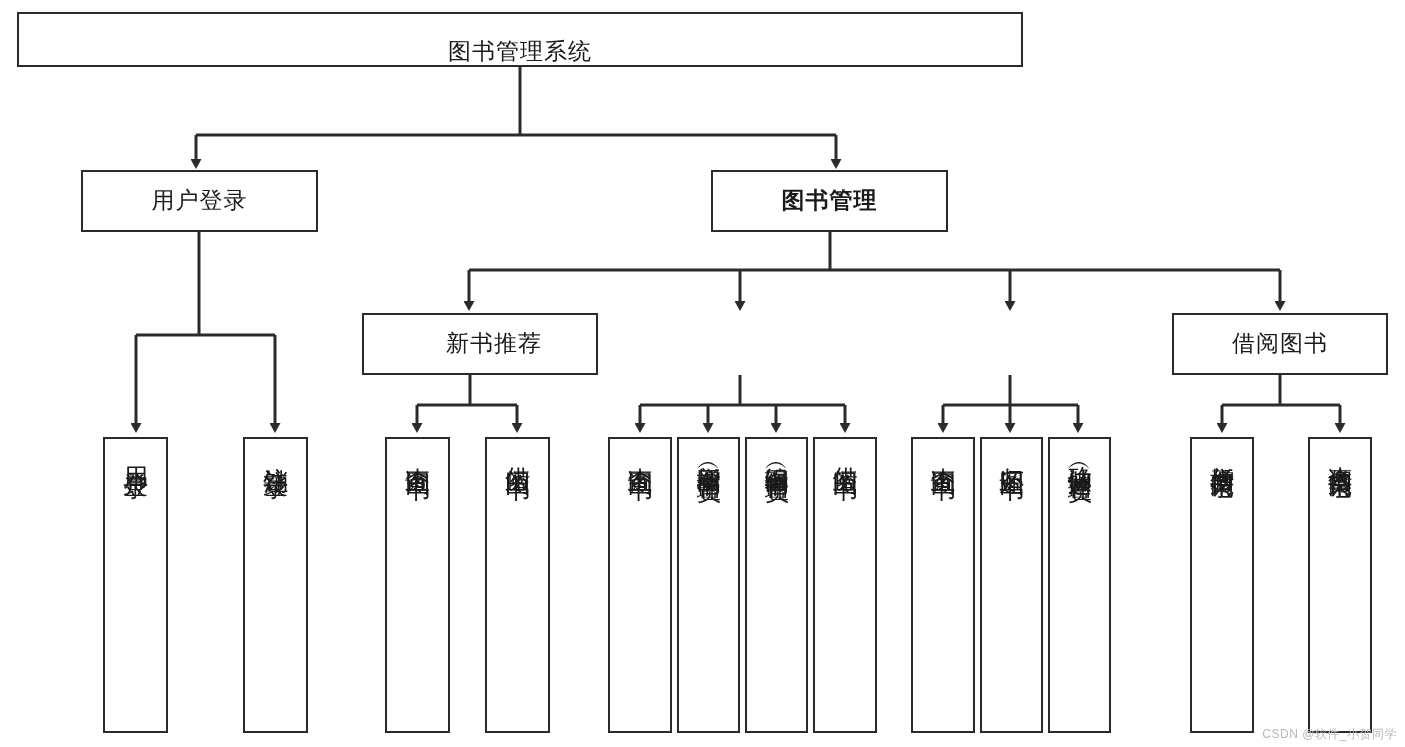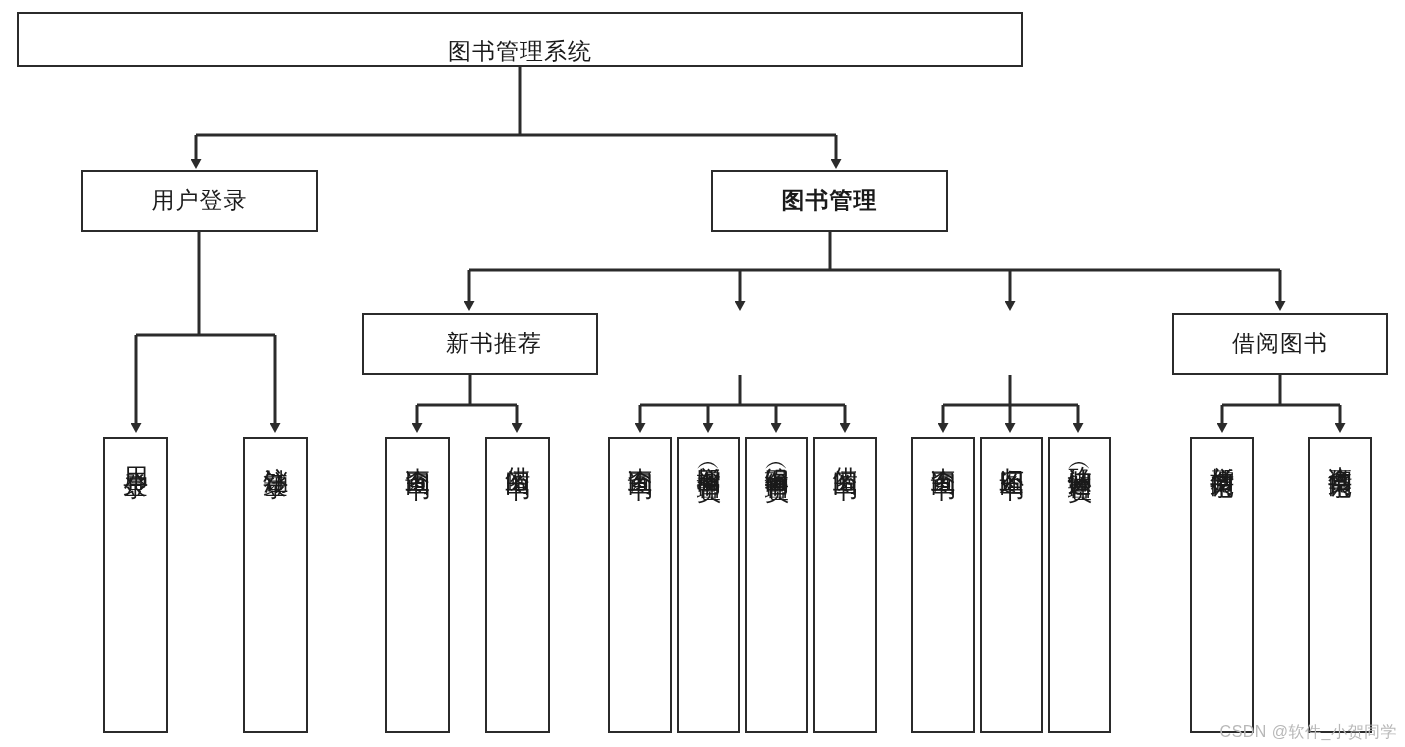"CSDN @软件_小贺同学" #watermark { font-size: 16px -> 12px }
